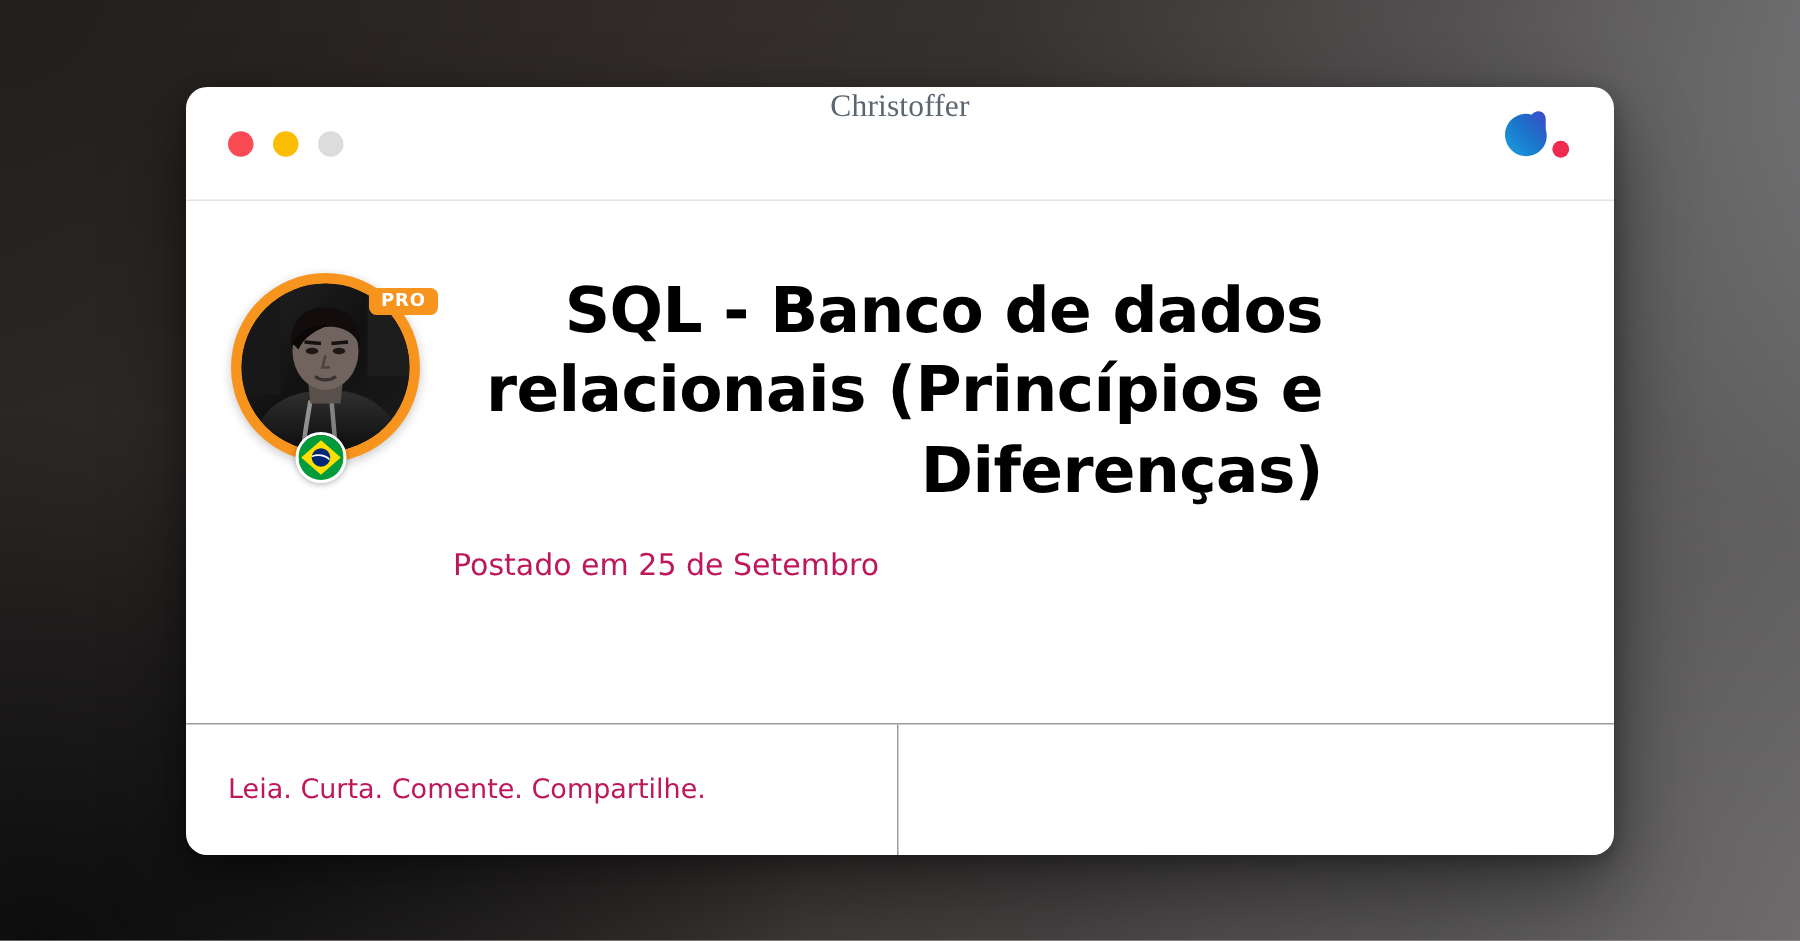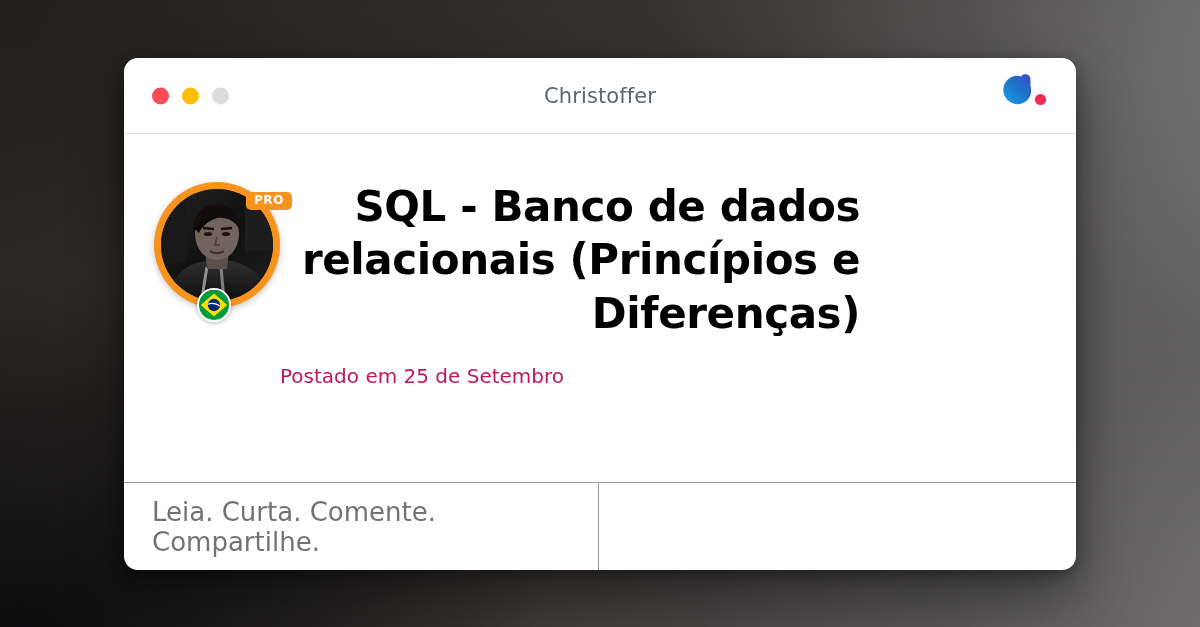"Christoffer" #titlebar { align-items: center -> flex-start; font-family: none -> Liberation Serif, serif }
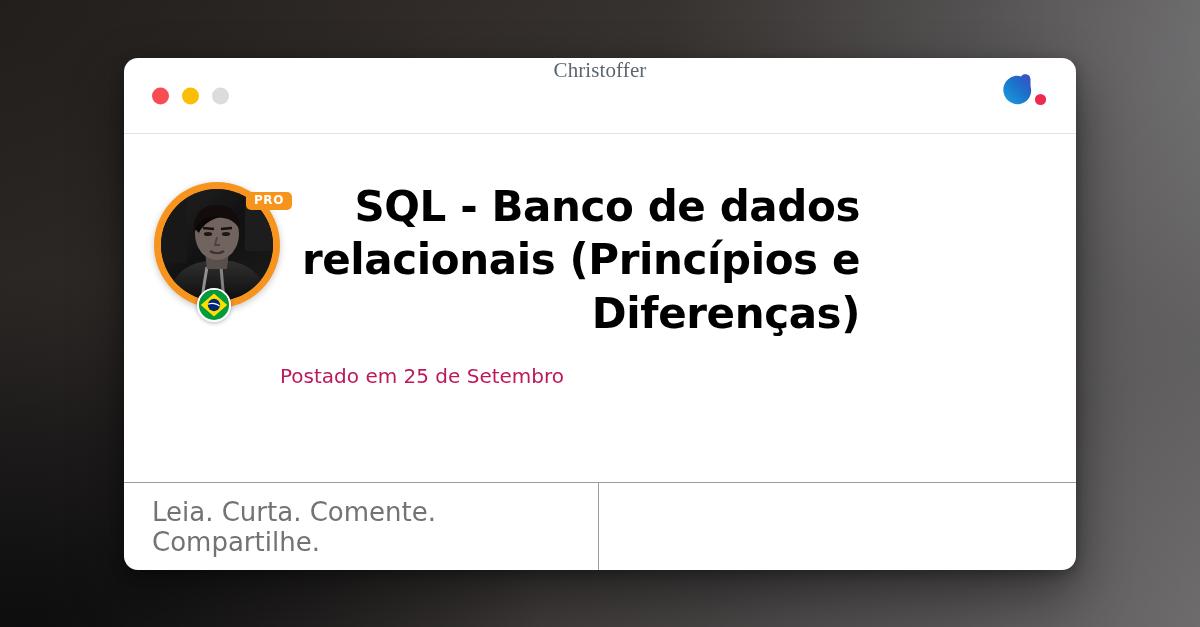"PRO" #content { gap: none -> 22px }
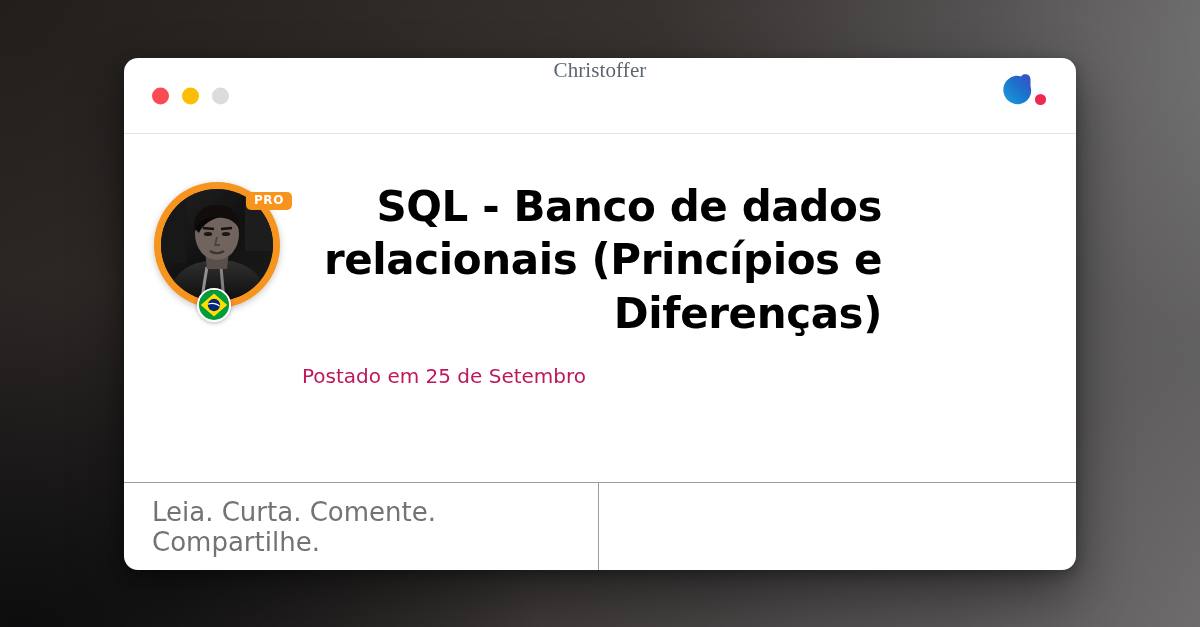"Leia. Curta. Comente. Compartilhe." #footer-tagline { color: #737373 -> #be185d; font-size: 26px -> 18px }
